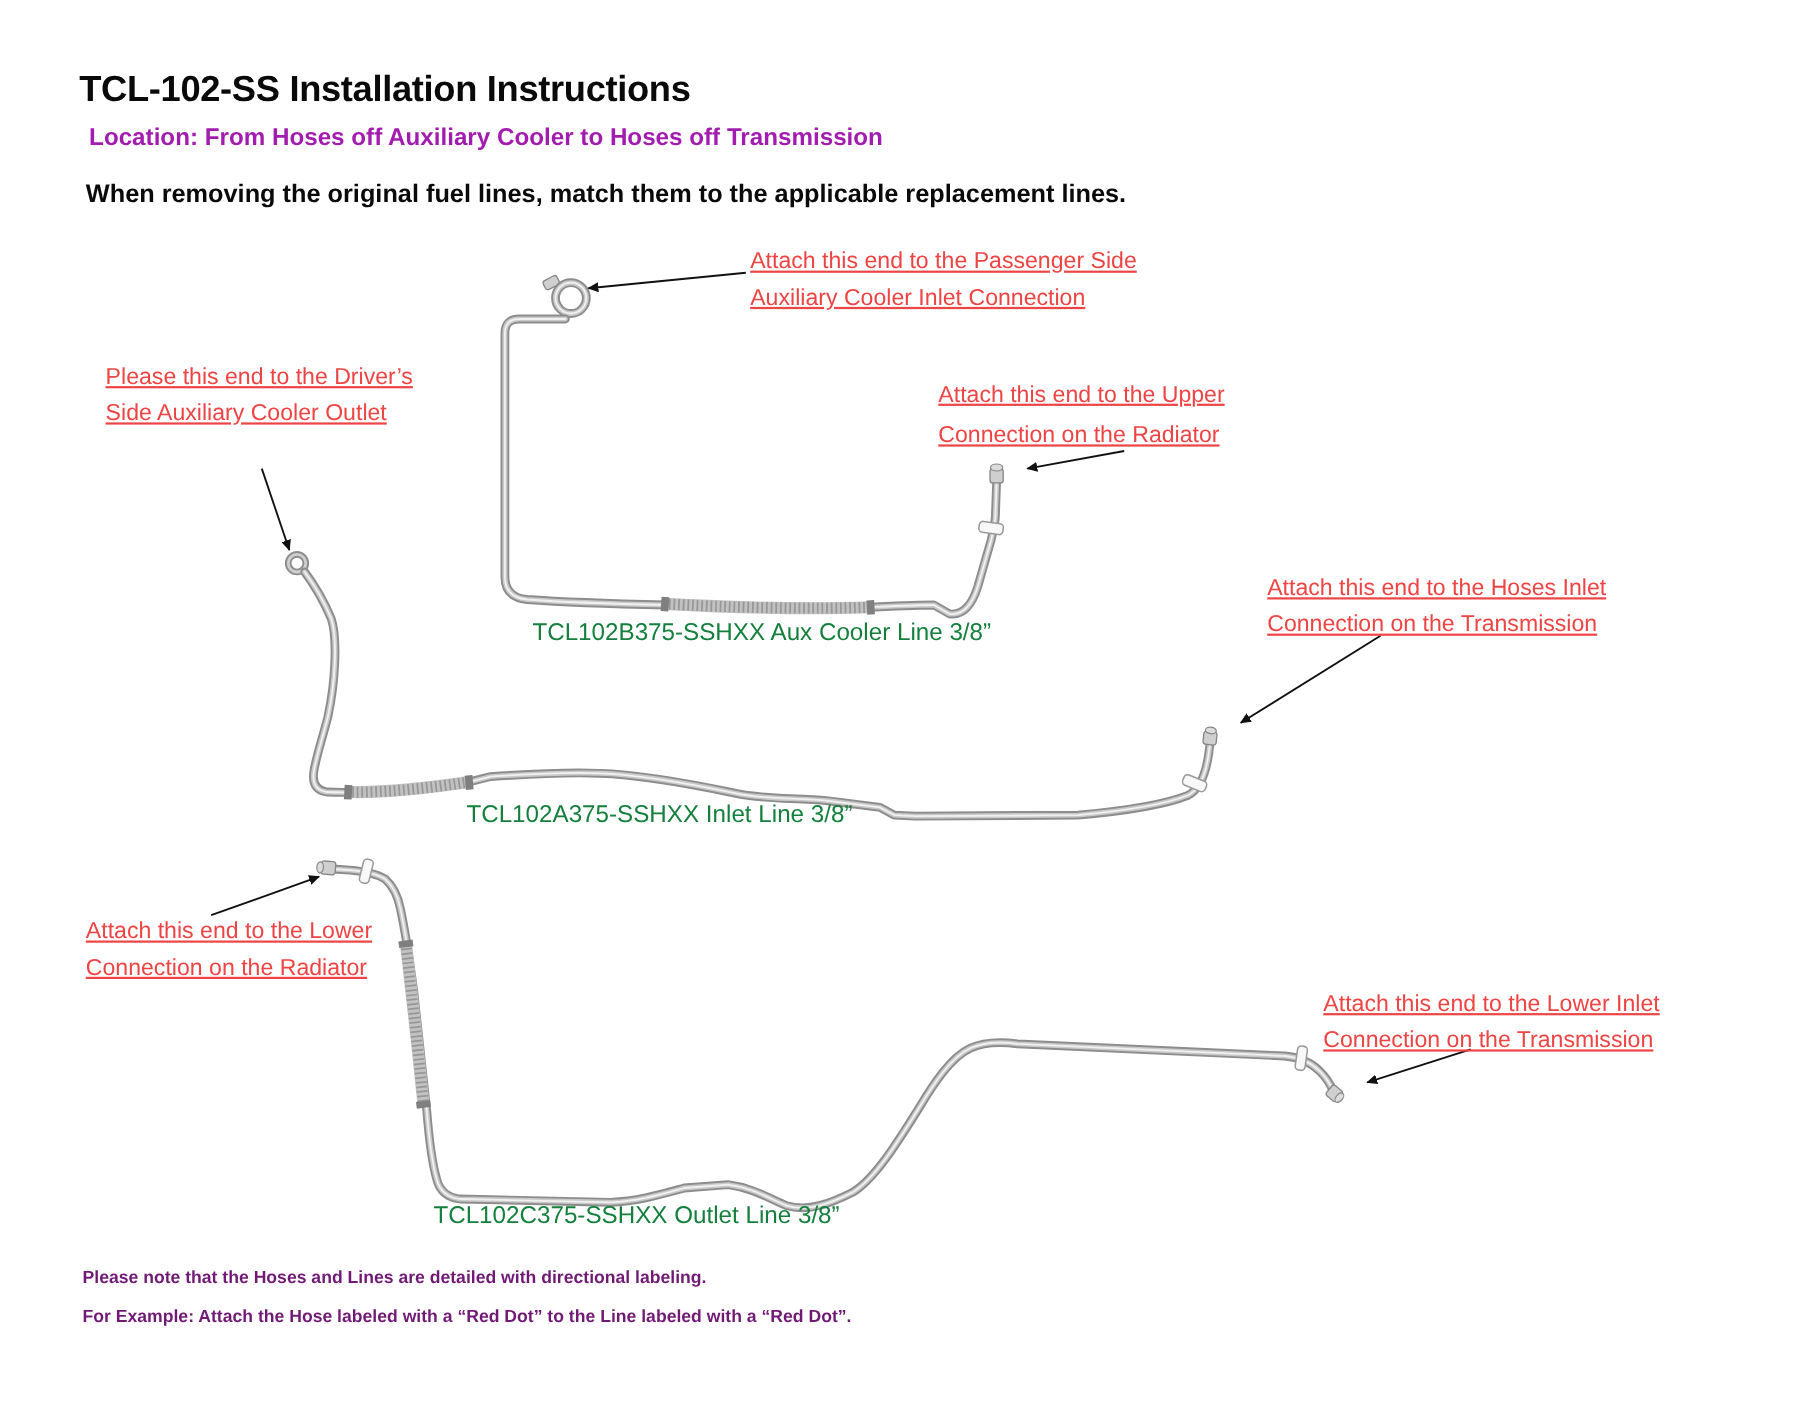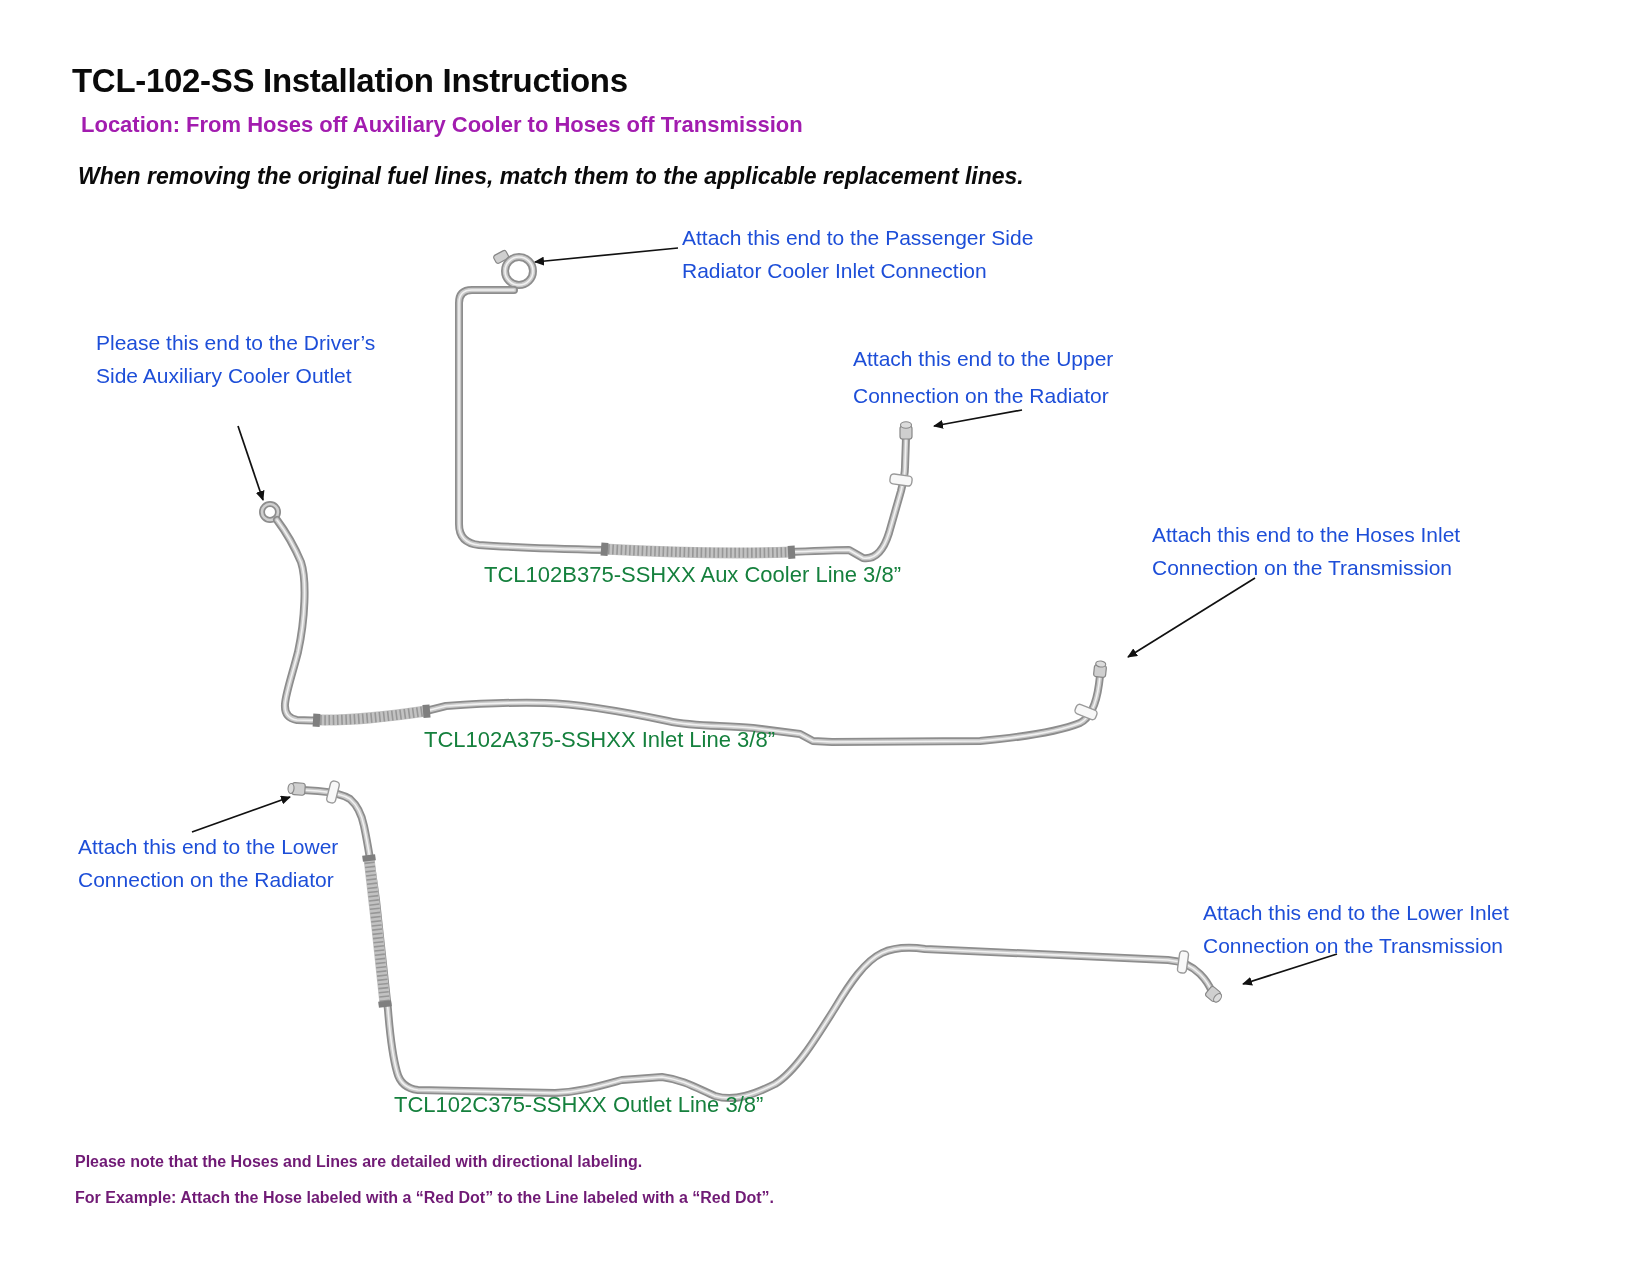"When removing the original fuel" .intro { font-style: italic -> none }
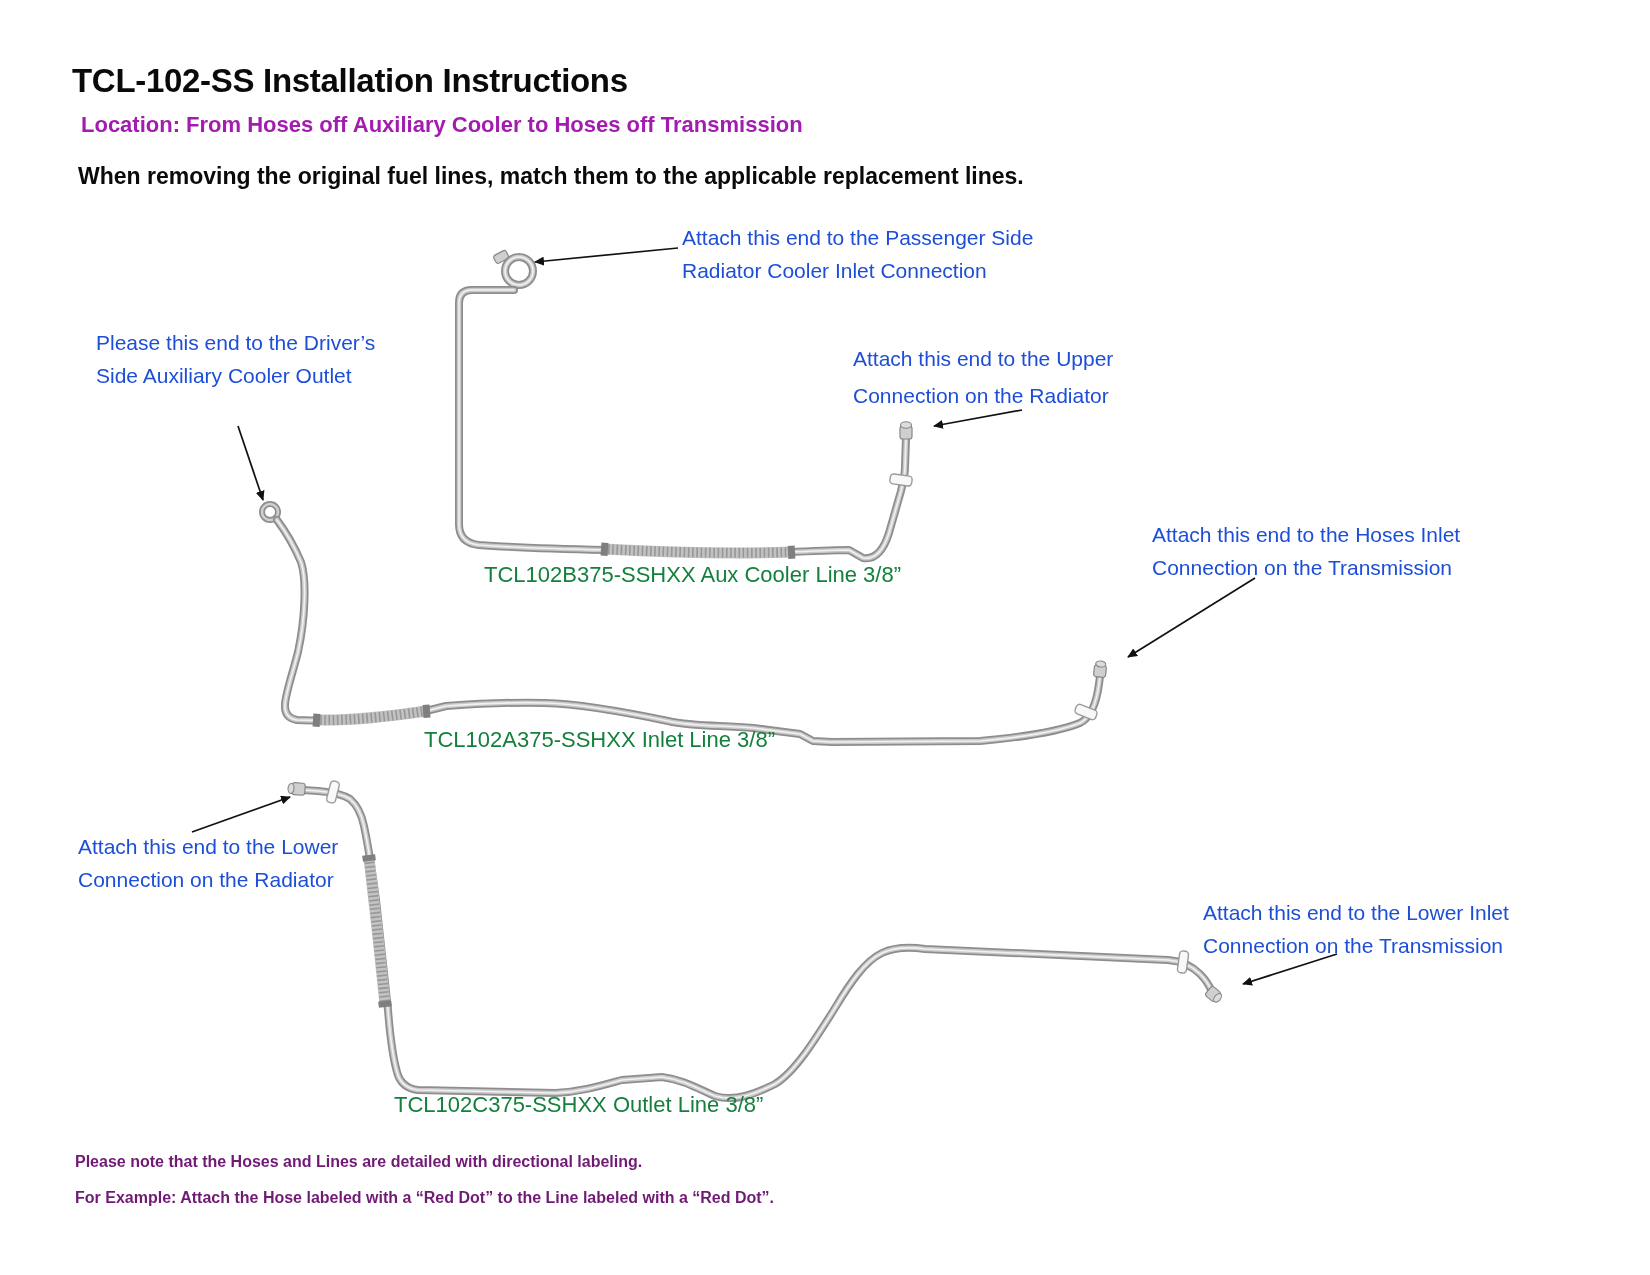"Attach this end to the" .ann { color: #1d4ed8 -> #ef4444; text-decoration: none -> underline }
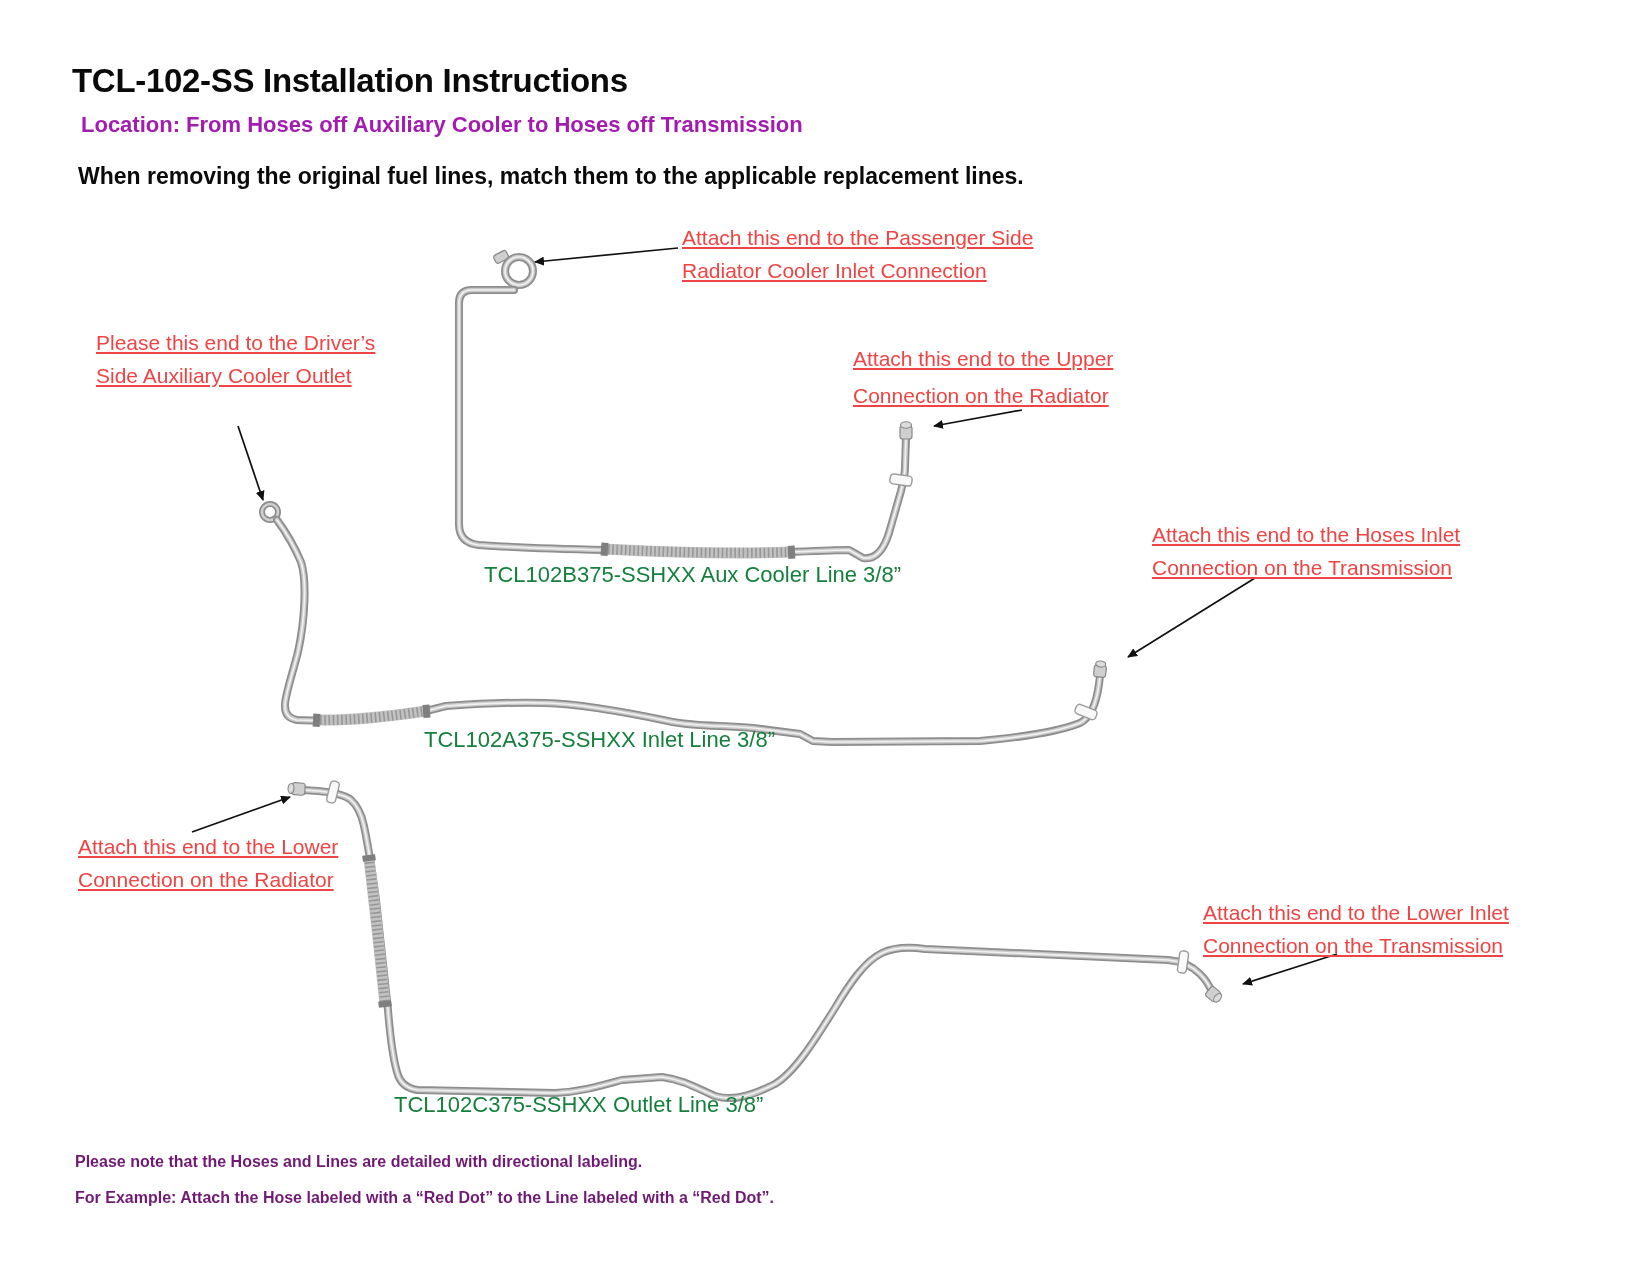"Radiator Cooler Inlet Connection" div { text: Radiator -> Auxiliary }
